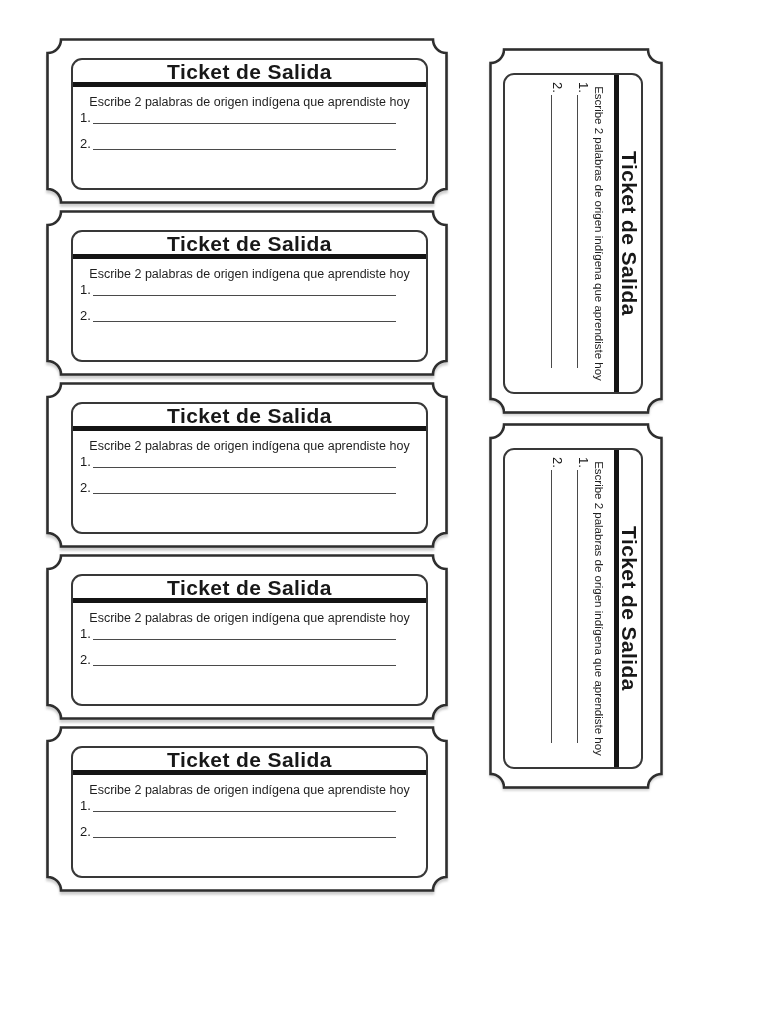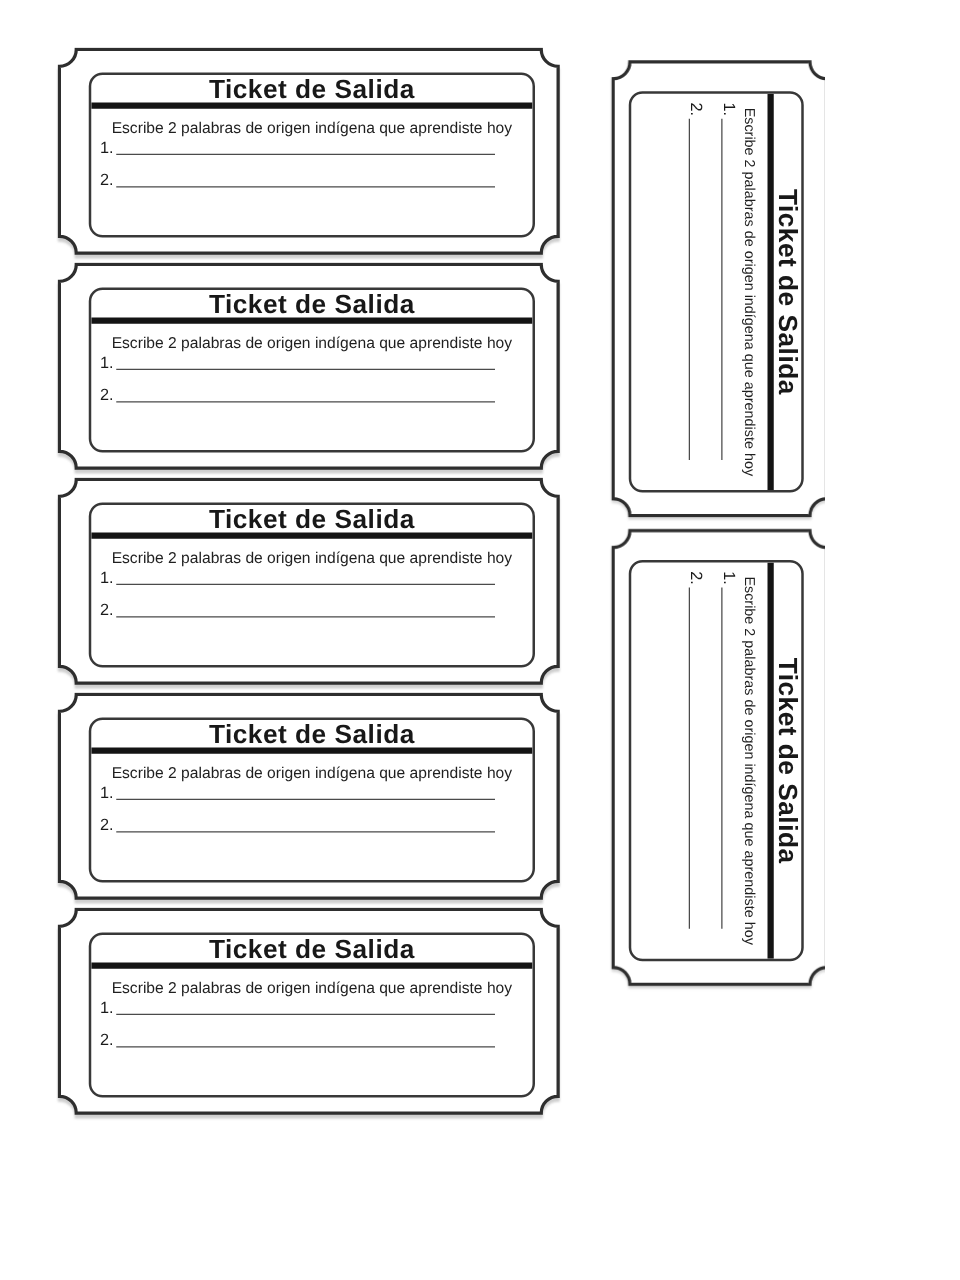"Ticket de Salida" .page { width: 660px -> 768px }
